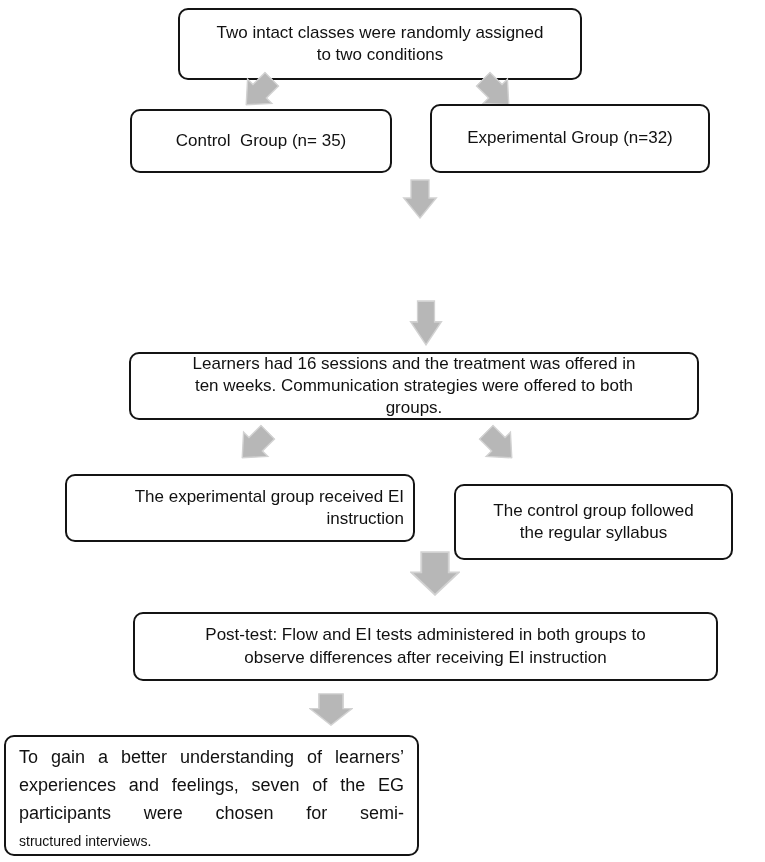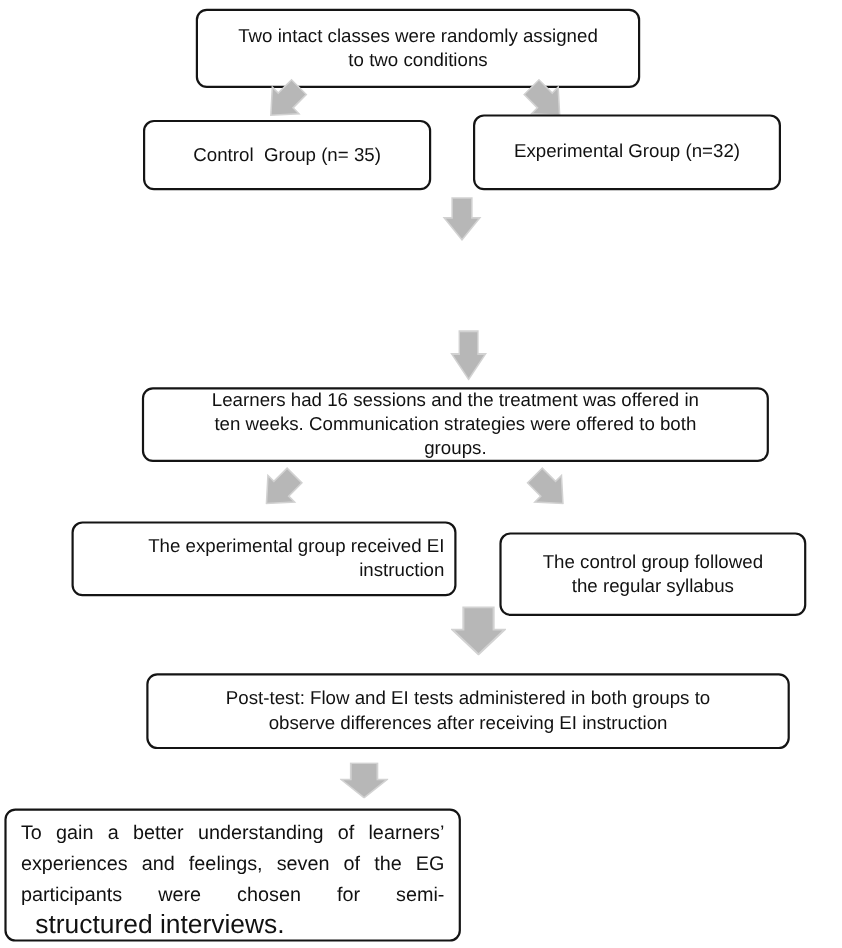"structured interviews." .node.para .jline-last { font-size: 24px -> 14px; margin-left: 13px -> none }
